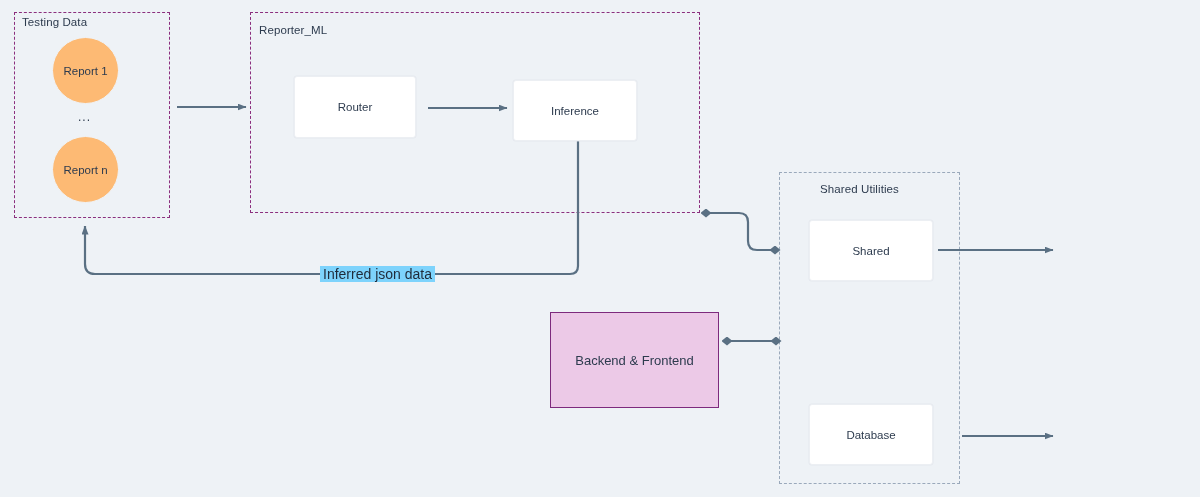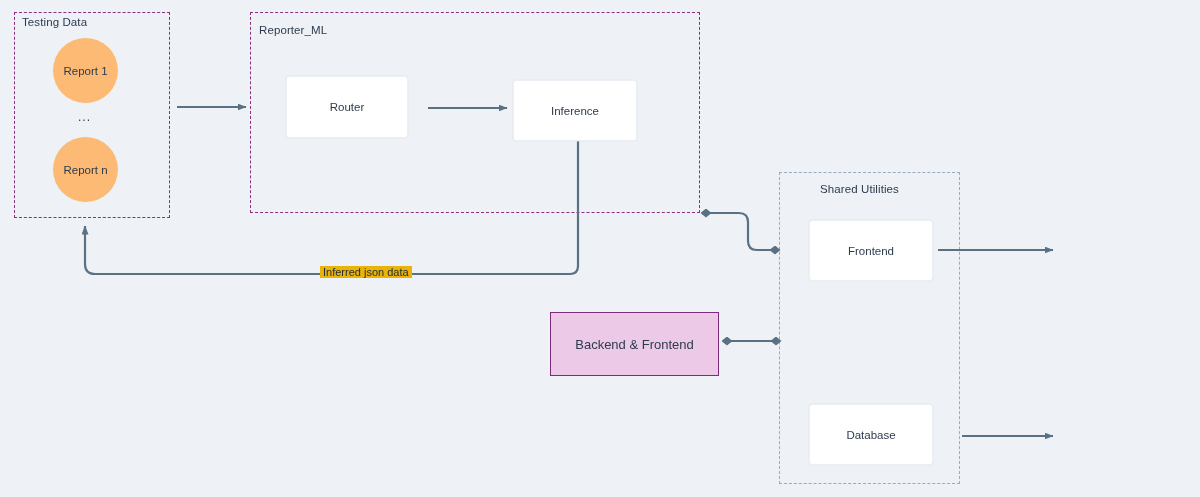"Router" div.node-box { left: 286px -> 294px }
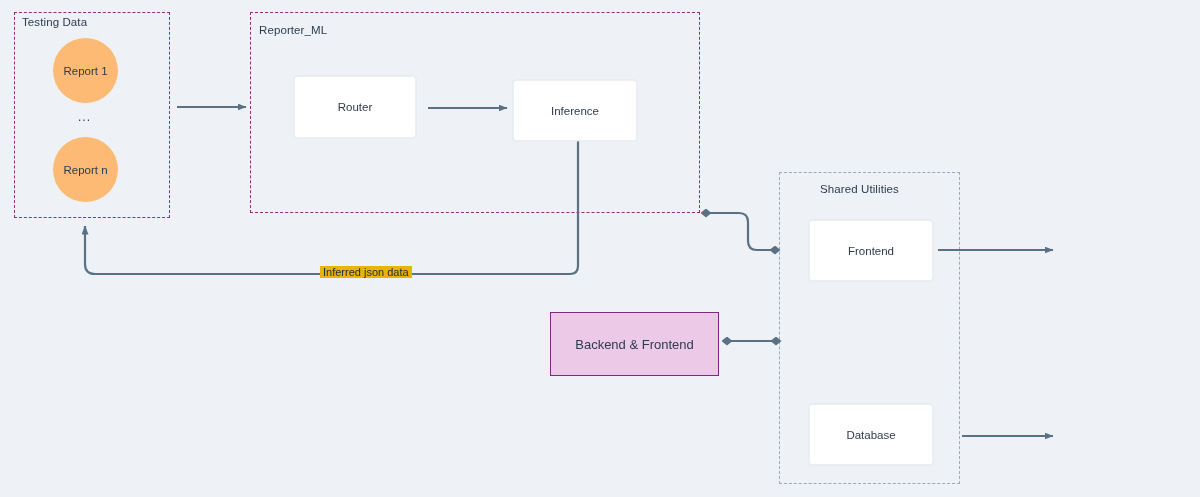"Frontend" span { text: Frontend -> Shared }
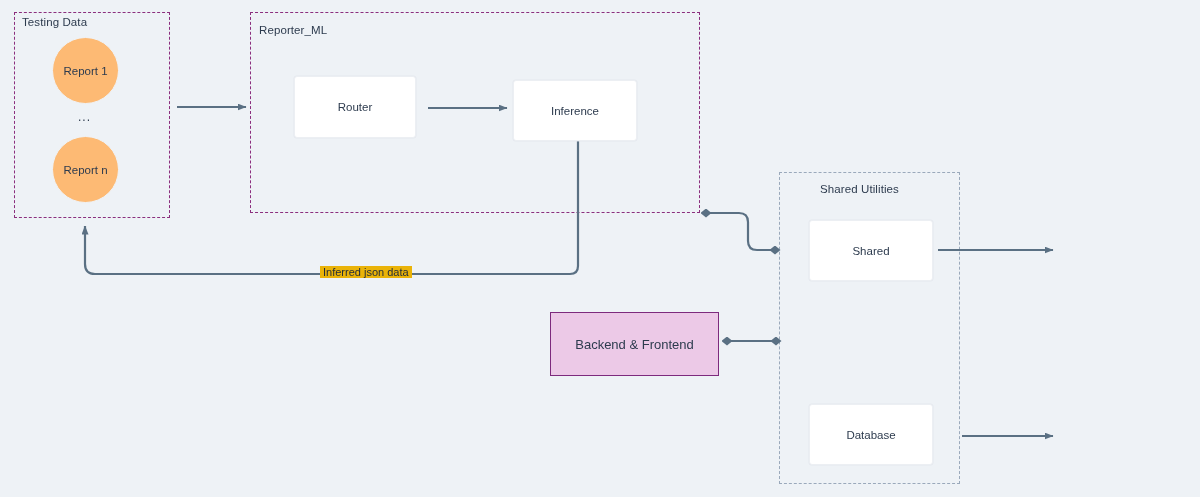"Inferred json data" .edge-label { background: #eab308 -> #7dd3fc; font-size: 11px -> 14px }
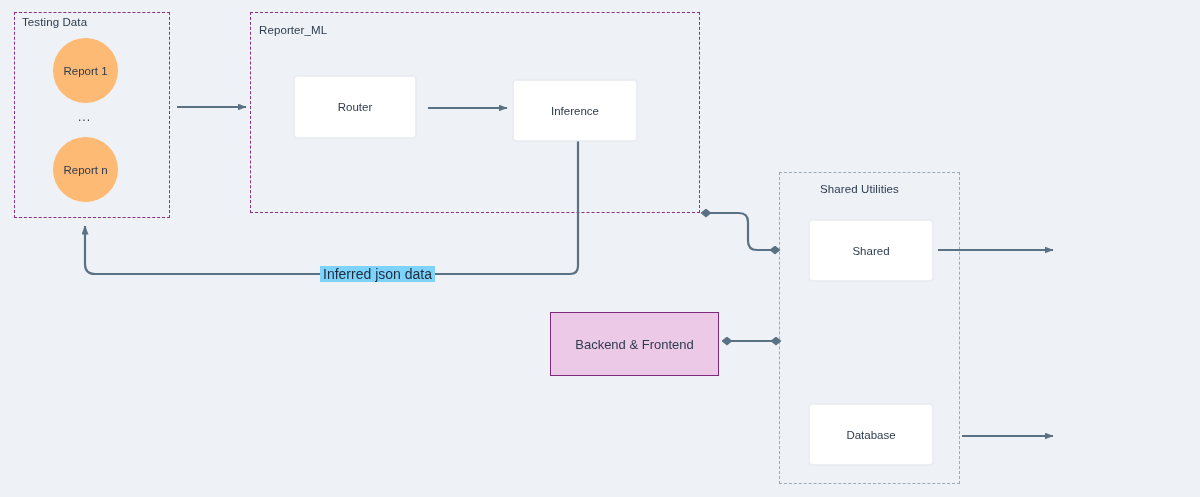"Backend & Frontend" div.node-accent { height: 64px -> 96px }
